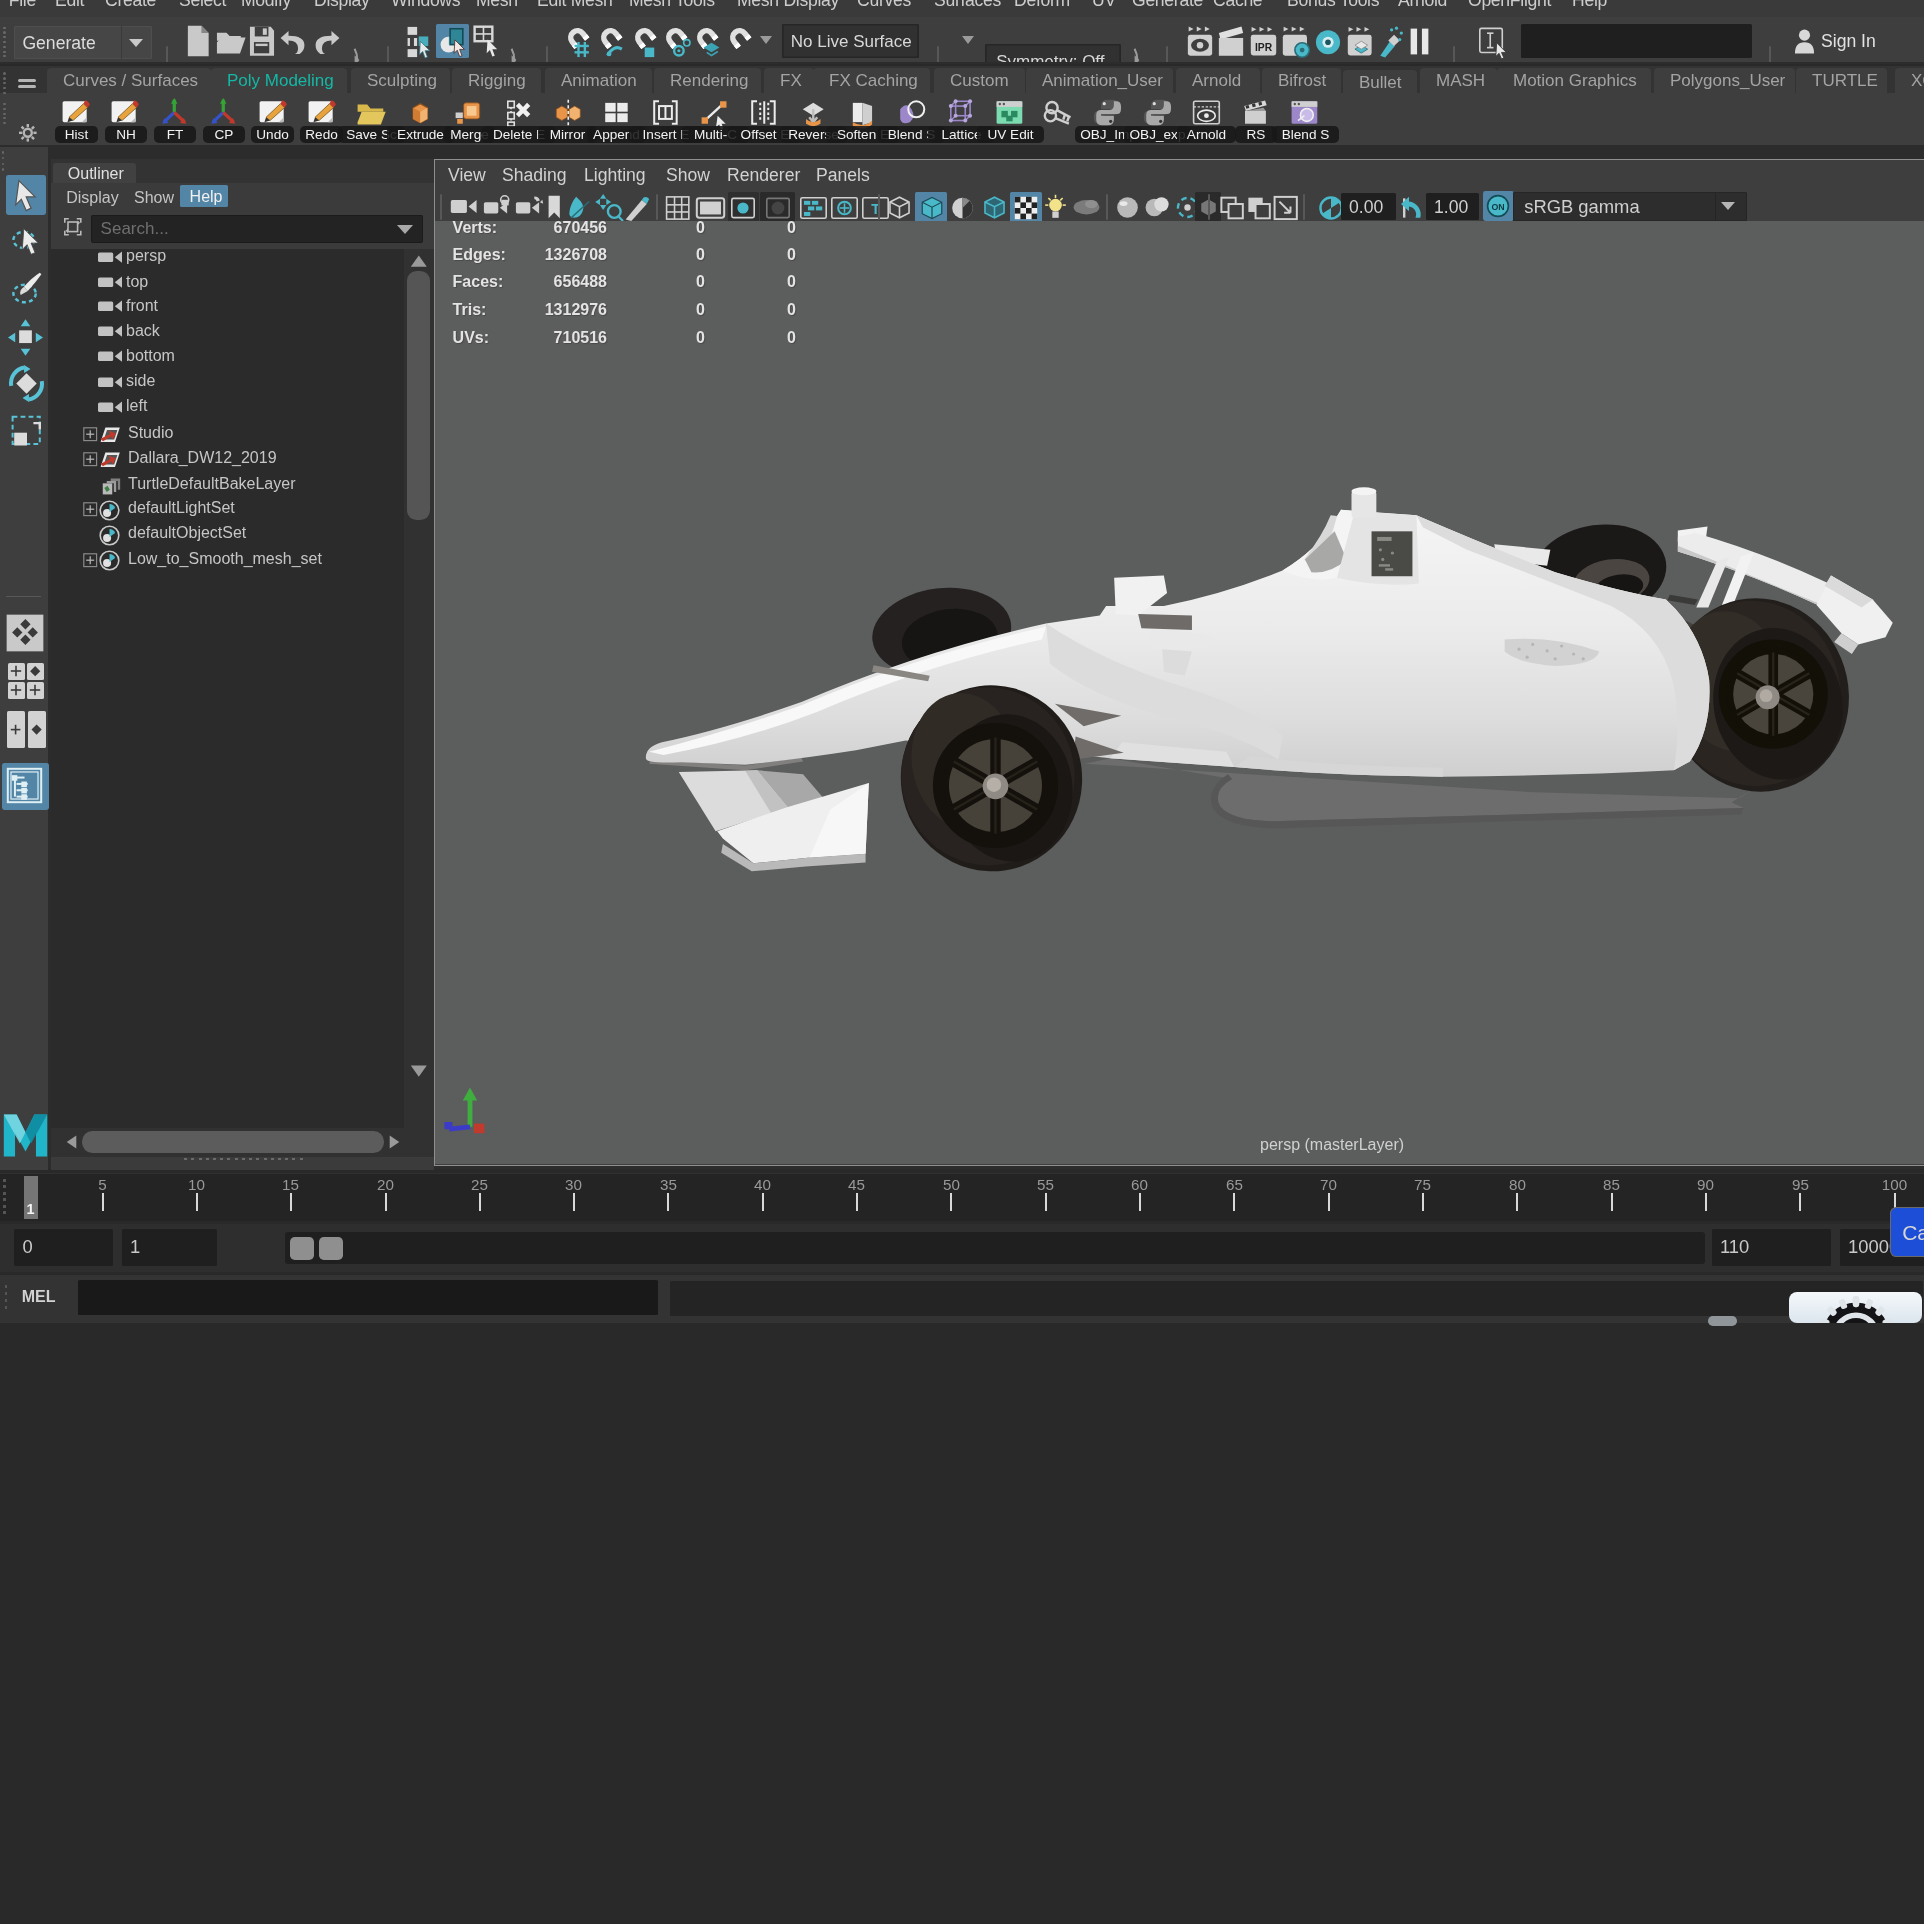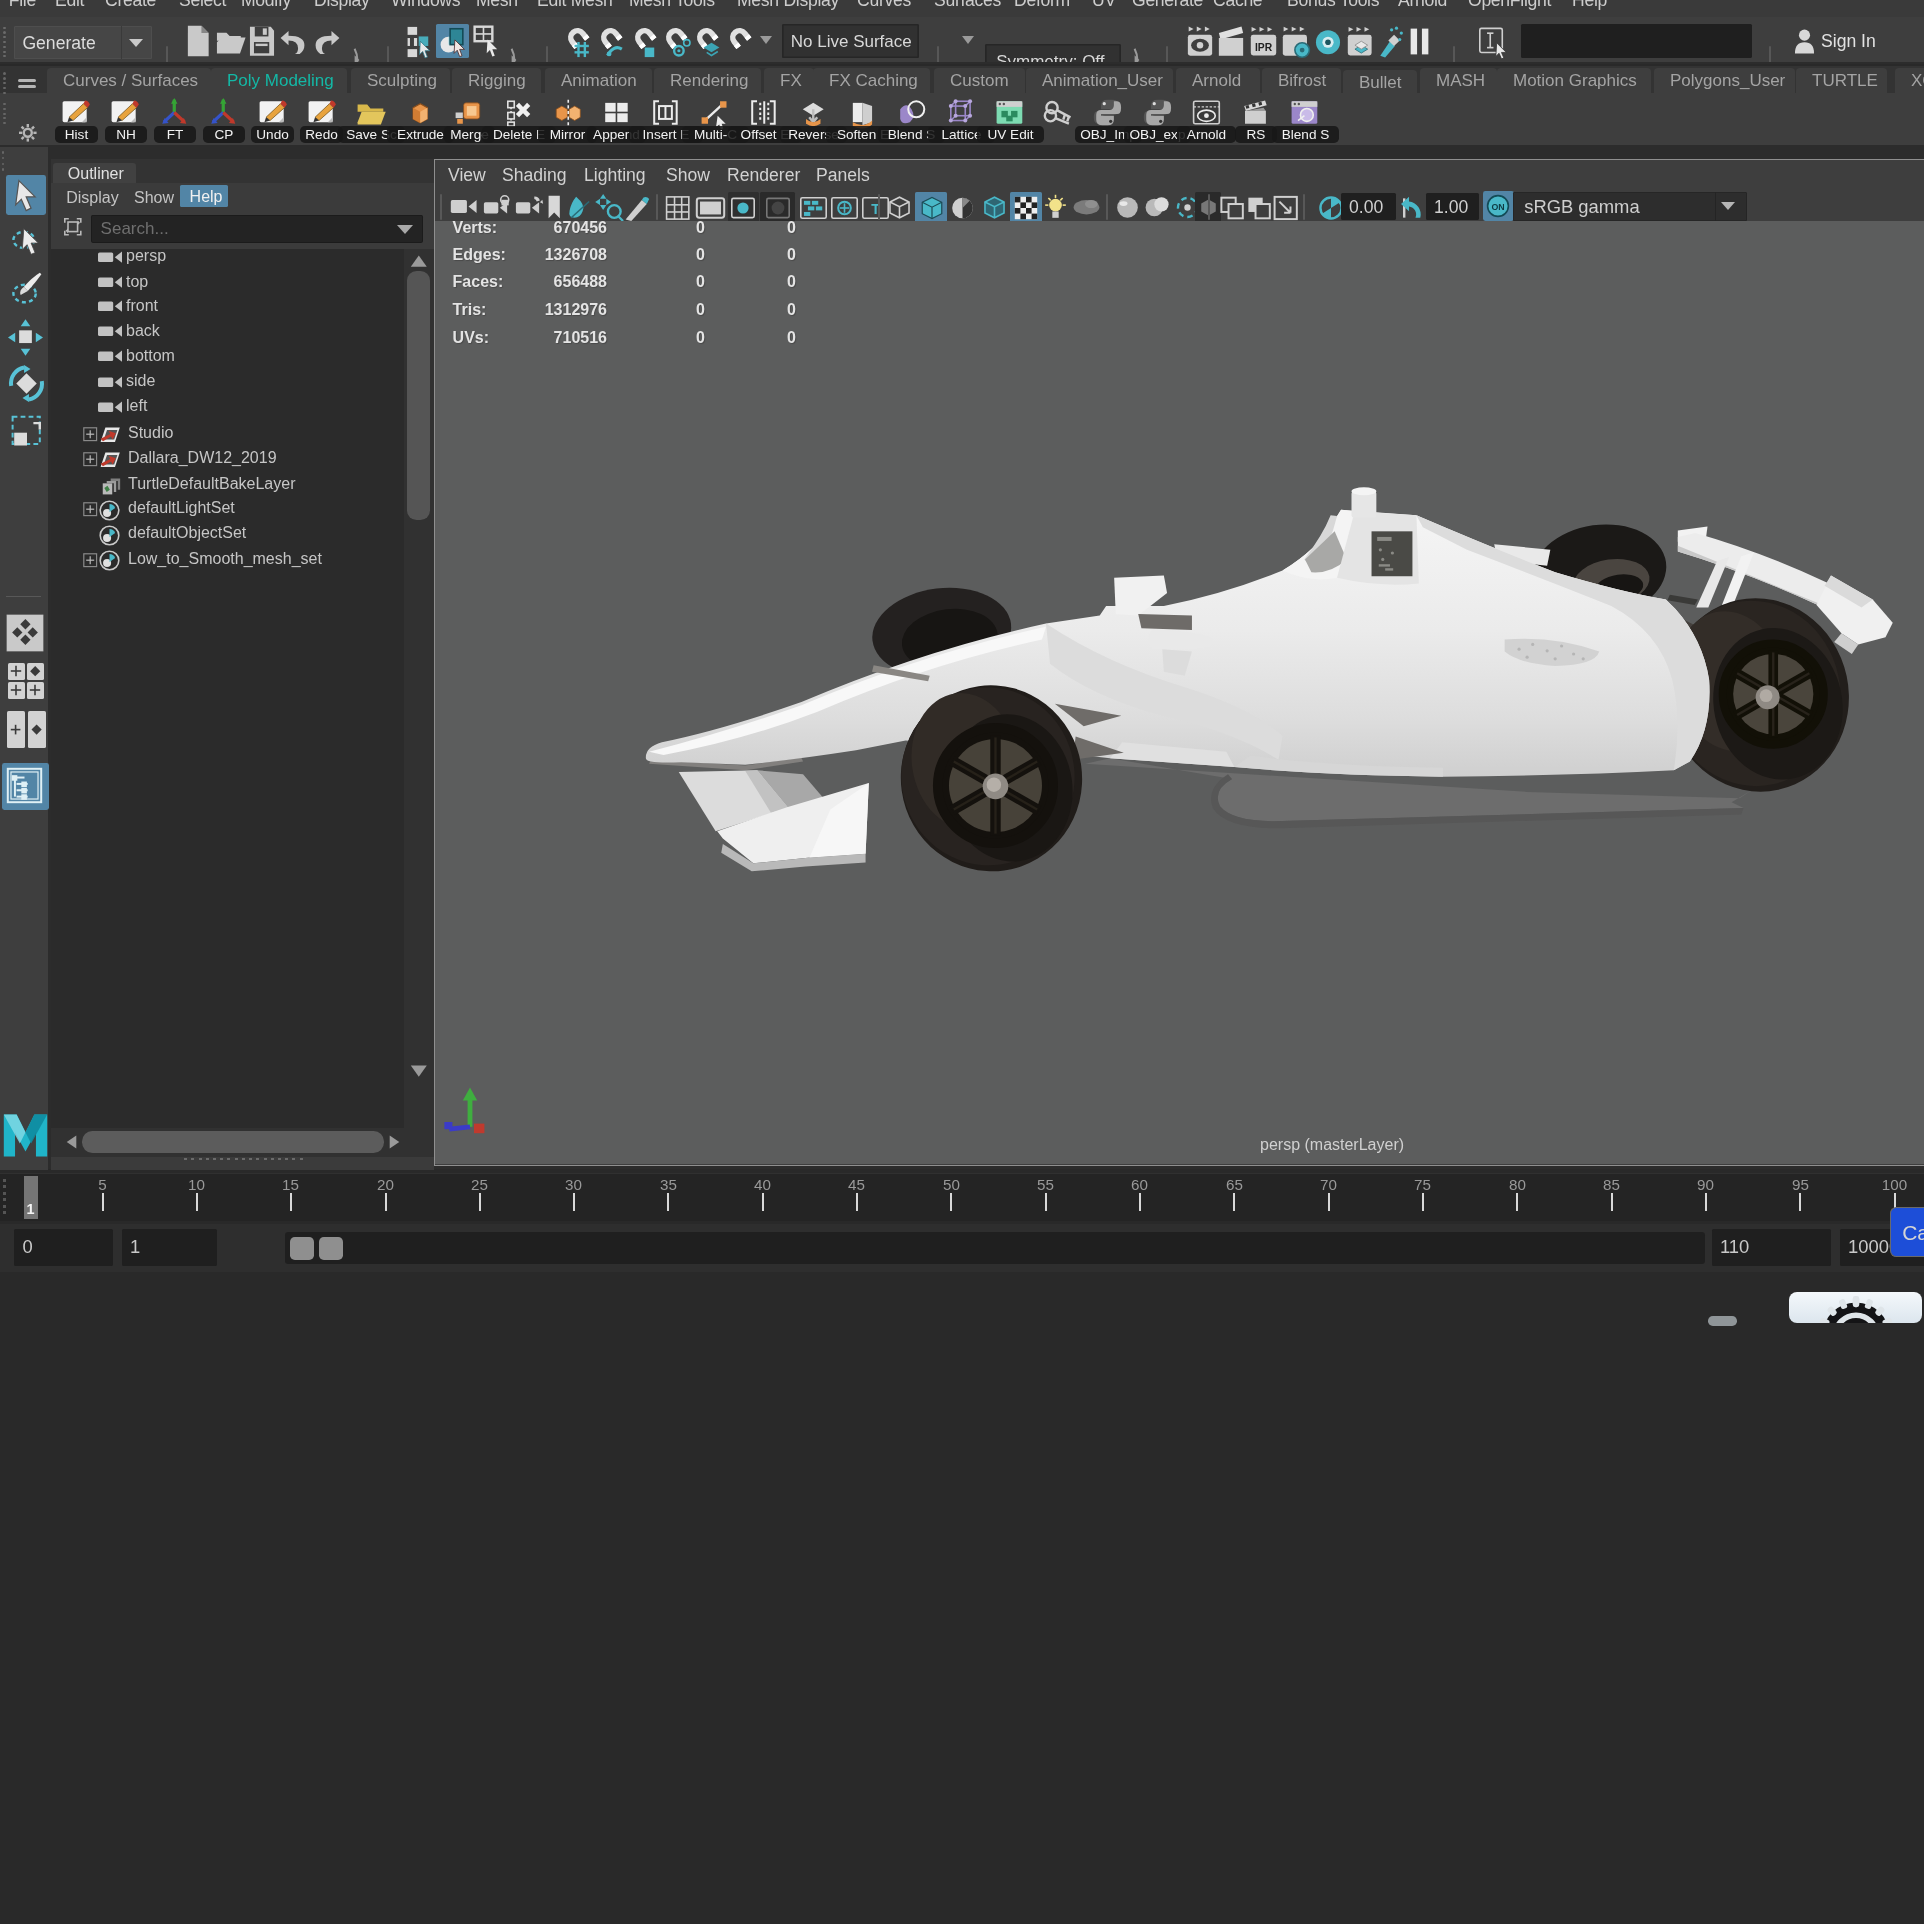"MEL" div.abs { html: none -> <div> <div>MEL</div> <div></div> <div></div> <div></div> <div></div> <div></div> <div></div> </div> }
